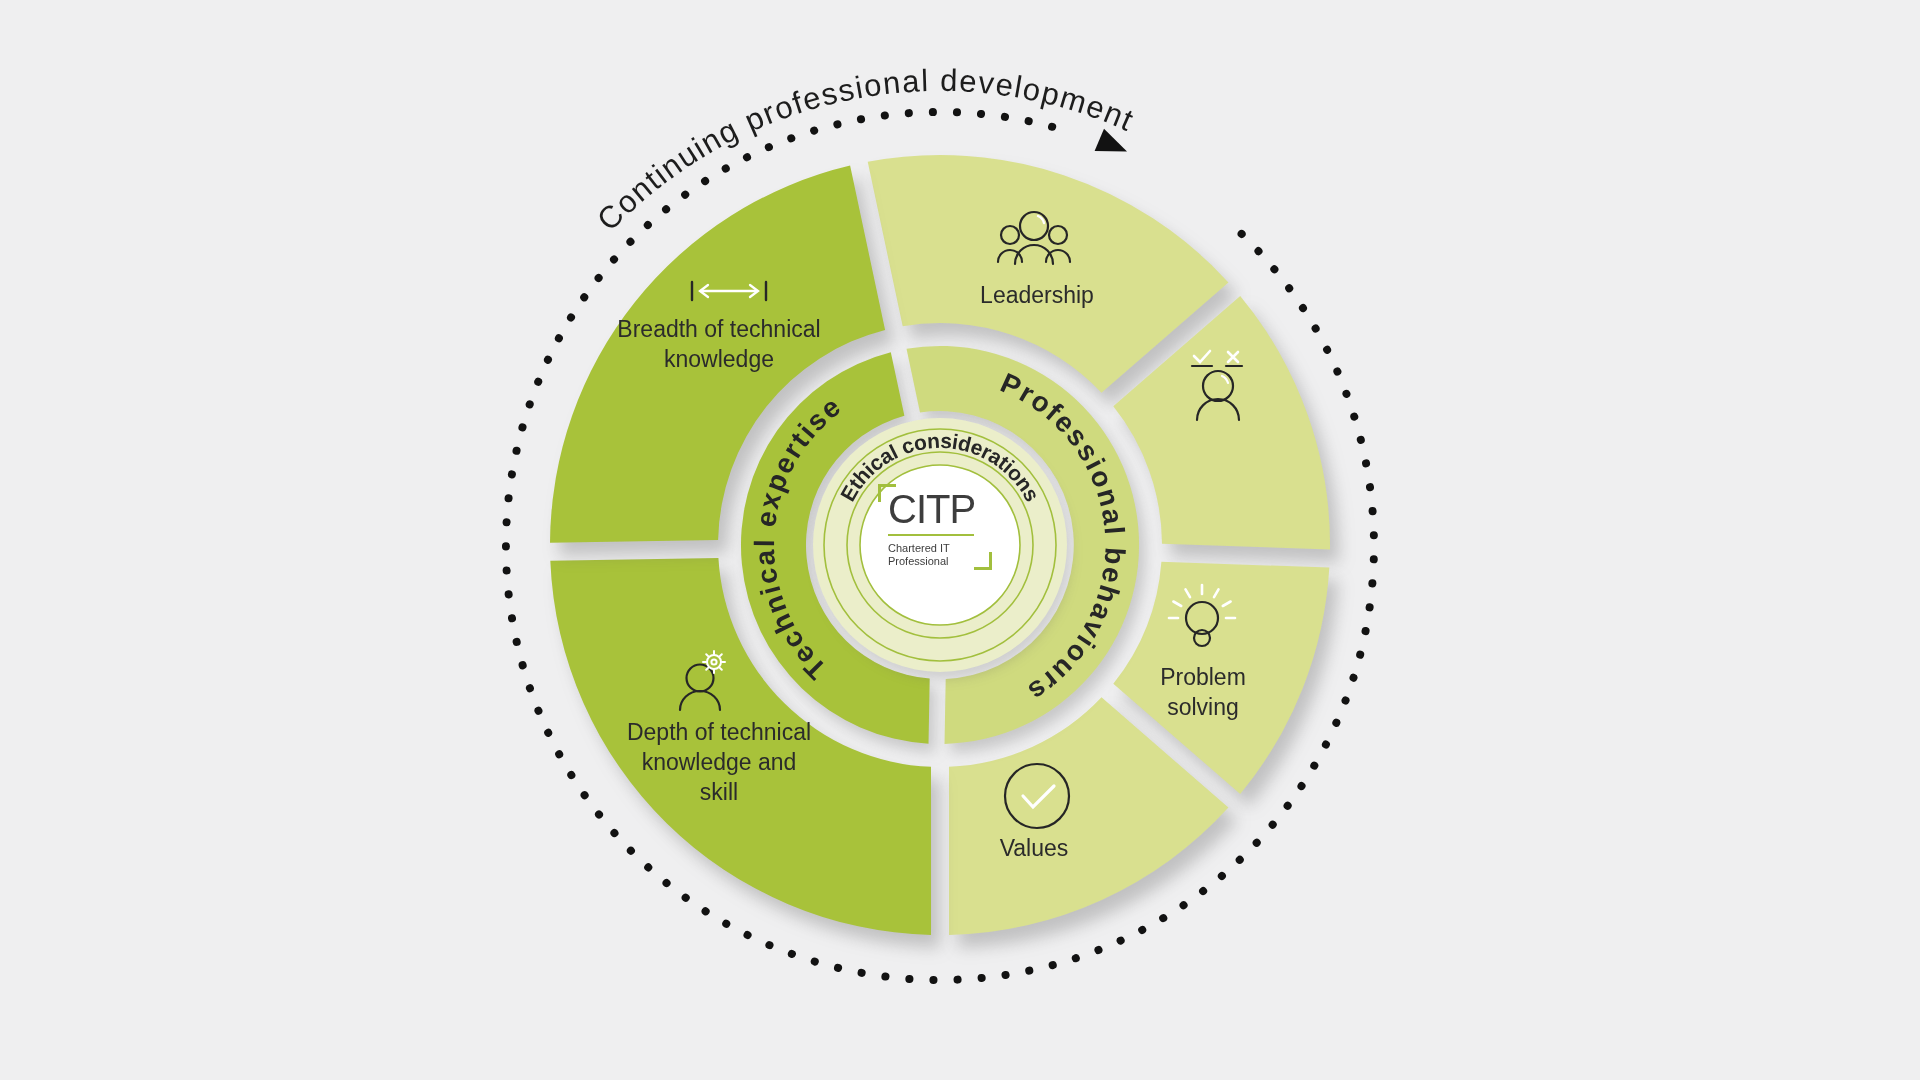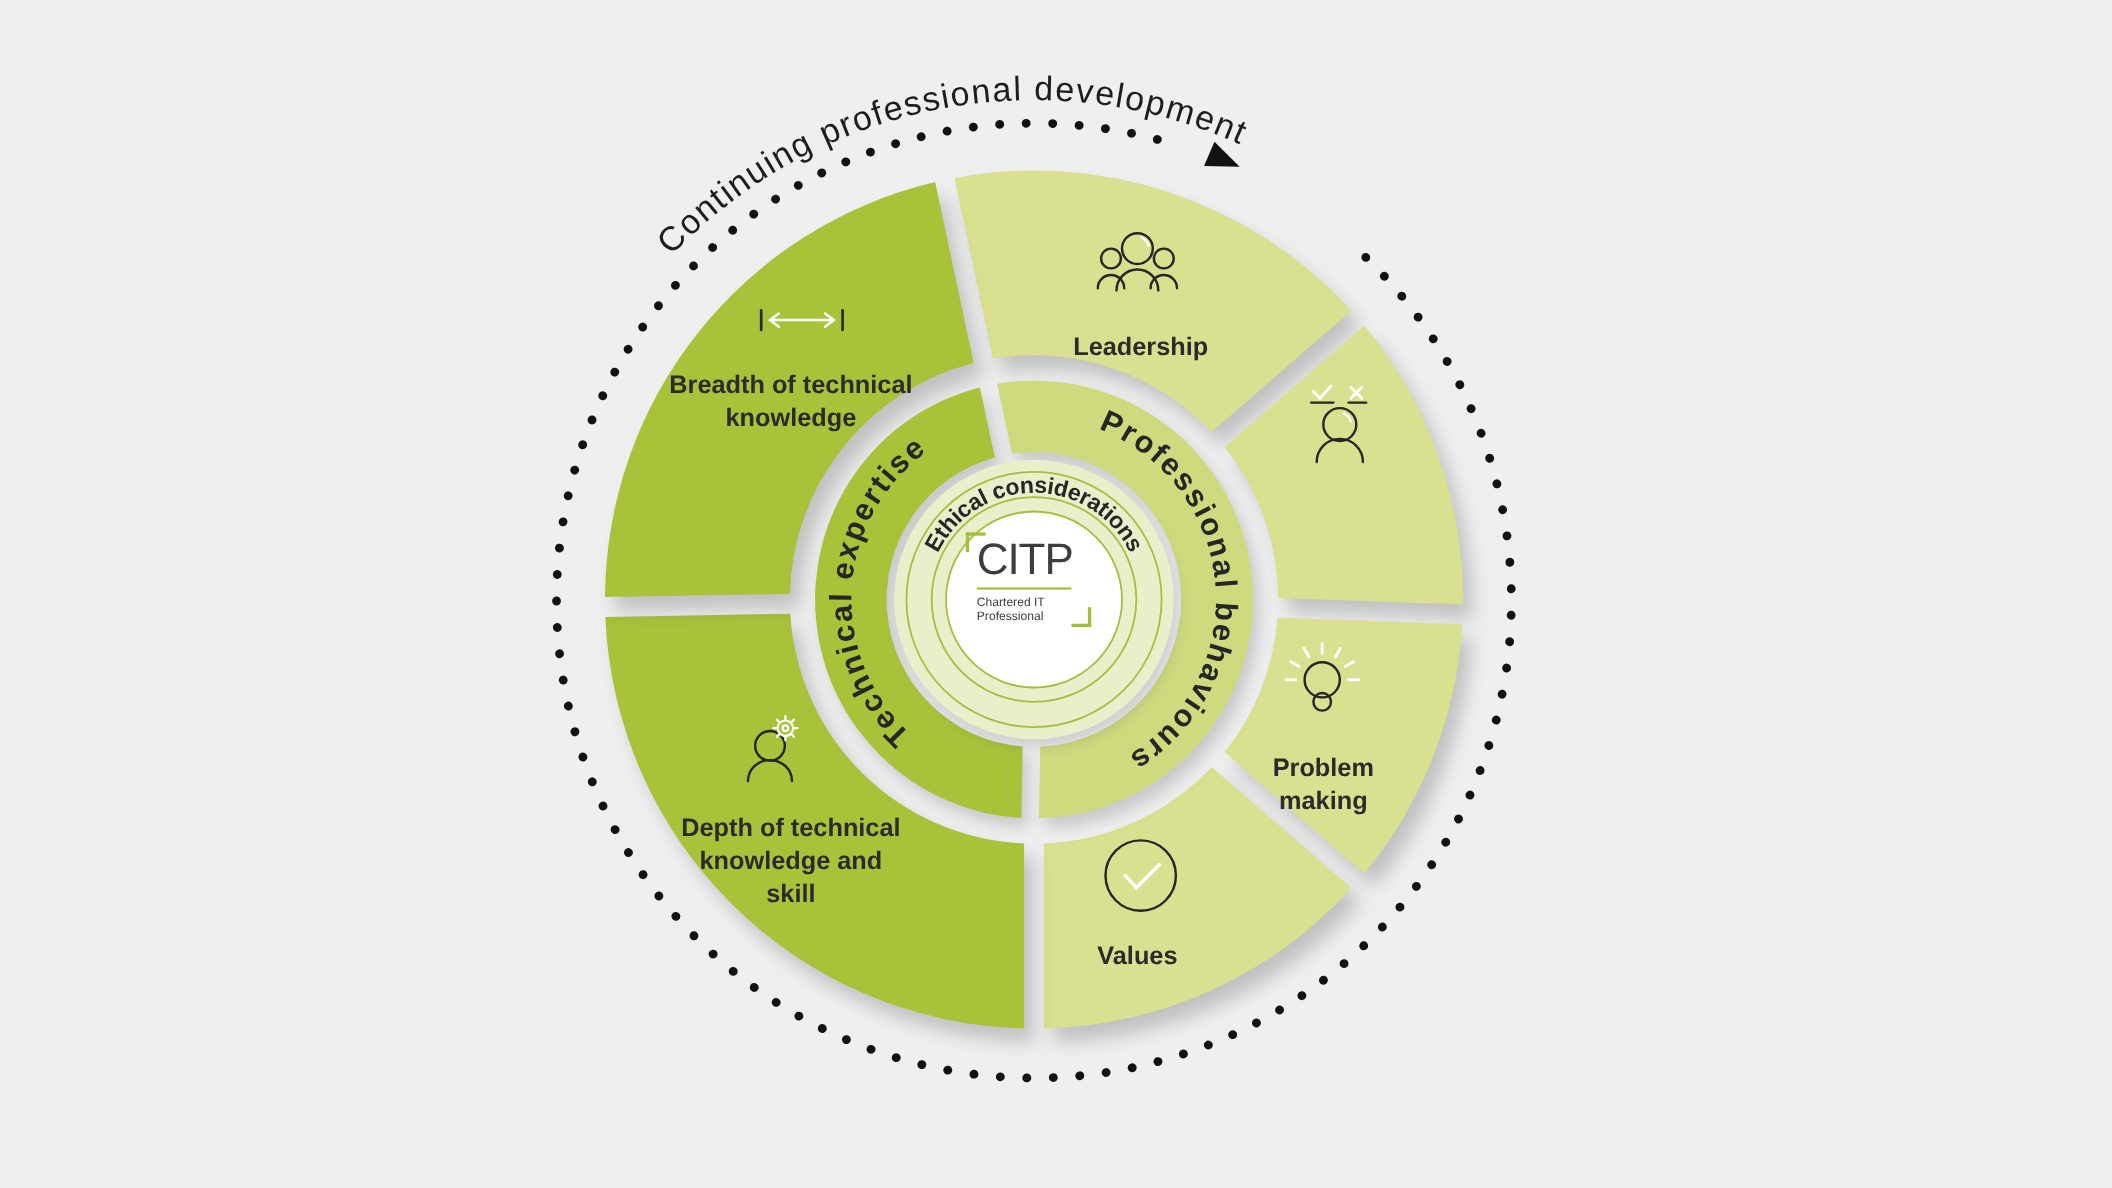"Leadership" .seg-label { font-weight: 700 -> 400; margin-top: 20px -> none }
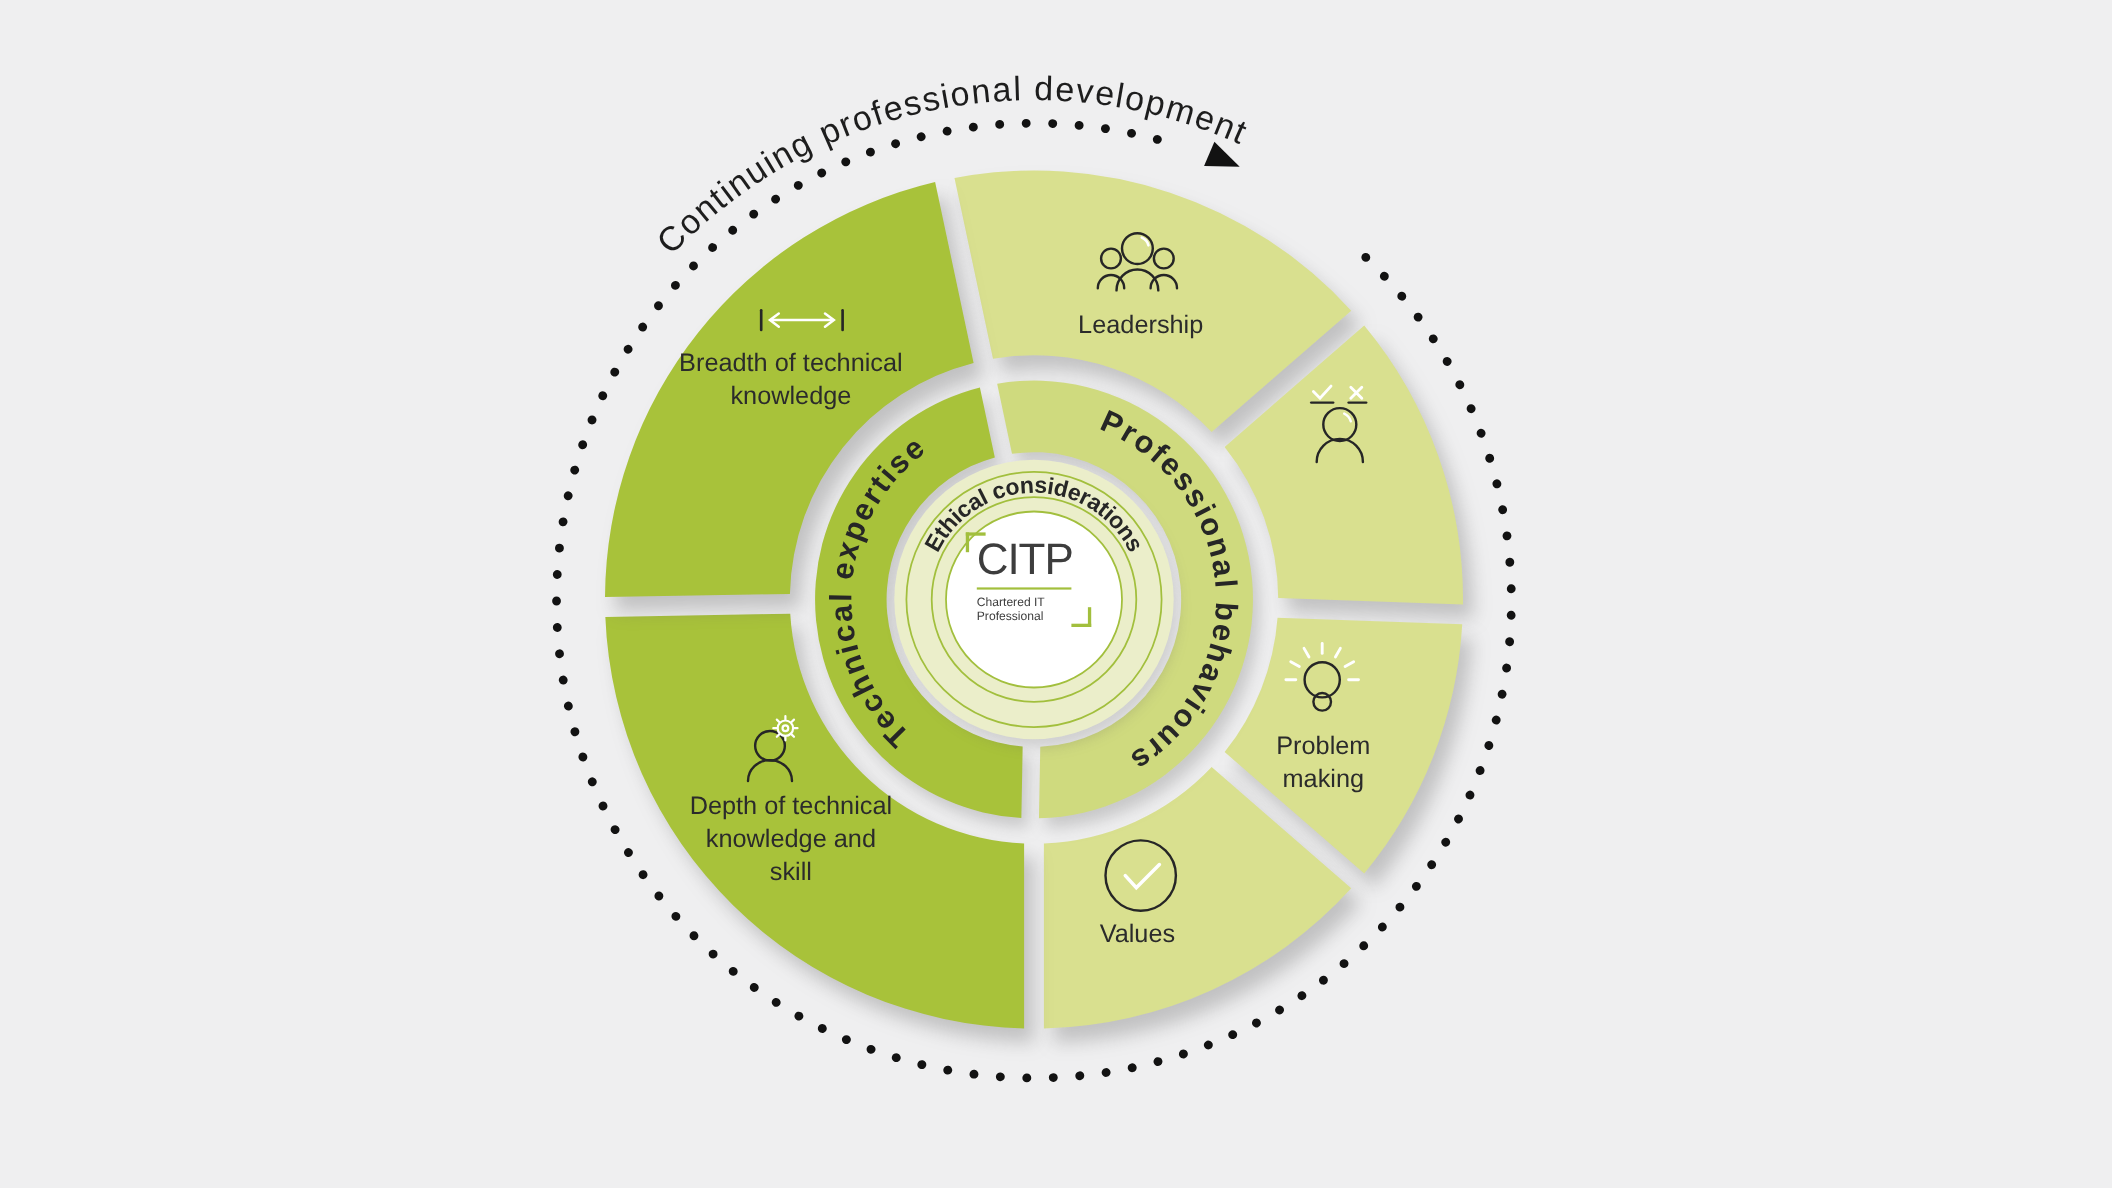"Problem" div.seg-label { text: making -> solving }
